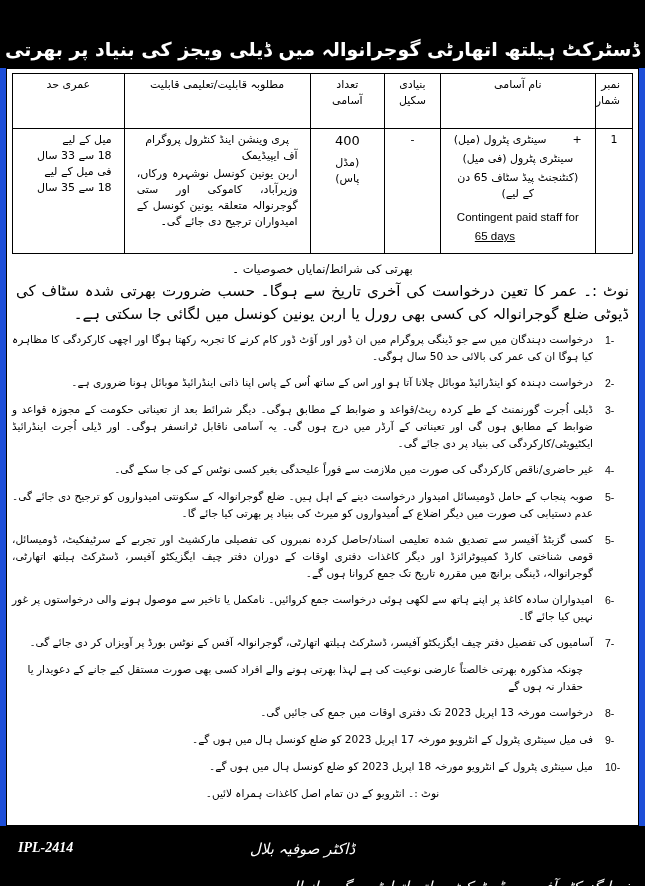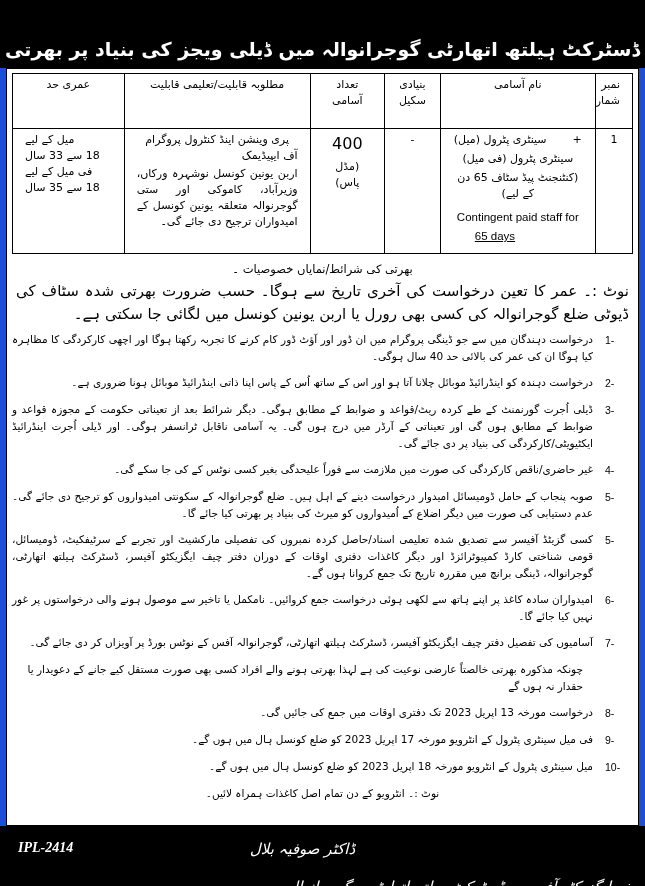"میل کے لیے" td.c-age { text-align: left -> right }
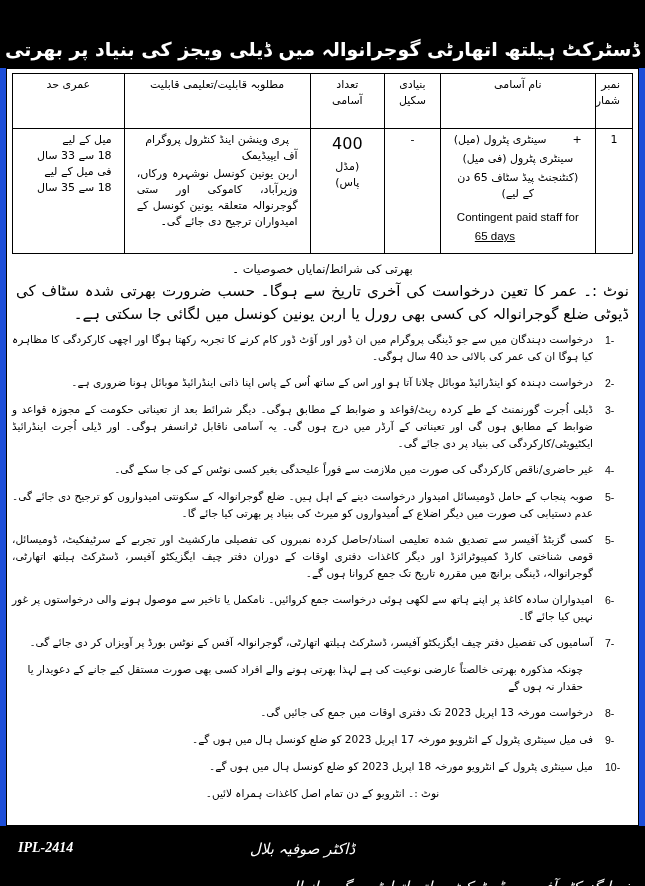"400" .count-num { font-size: 16px -> 13px }
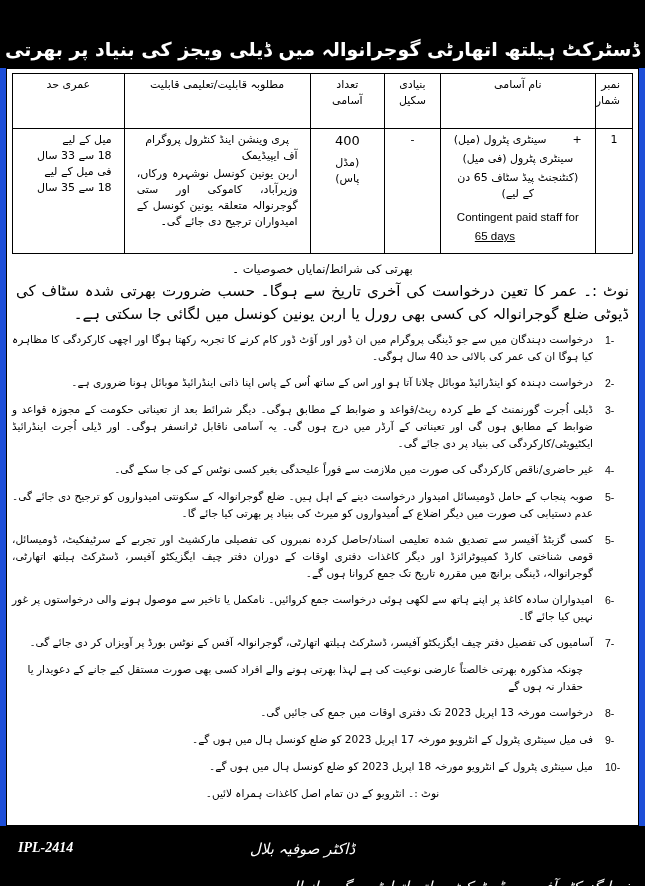"درخواست دہندگان میں سے جو" span.cond-text { text: 40 -> 50 }
